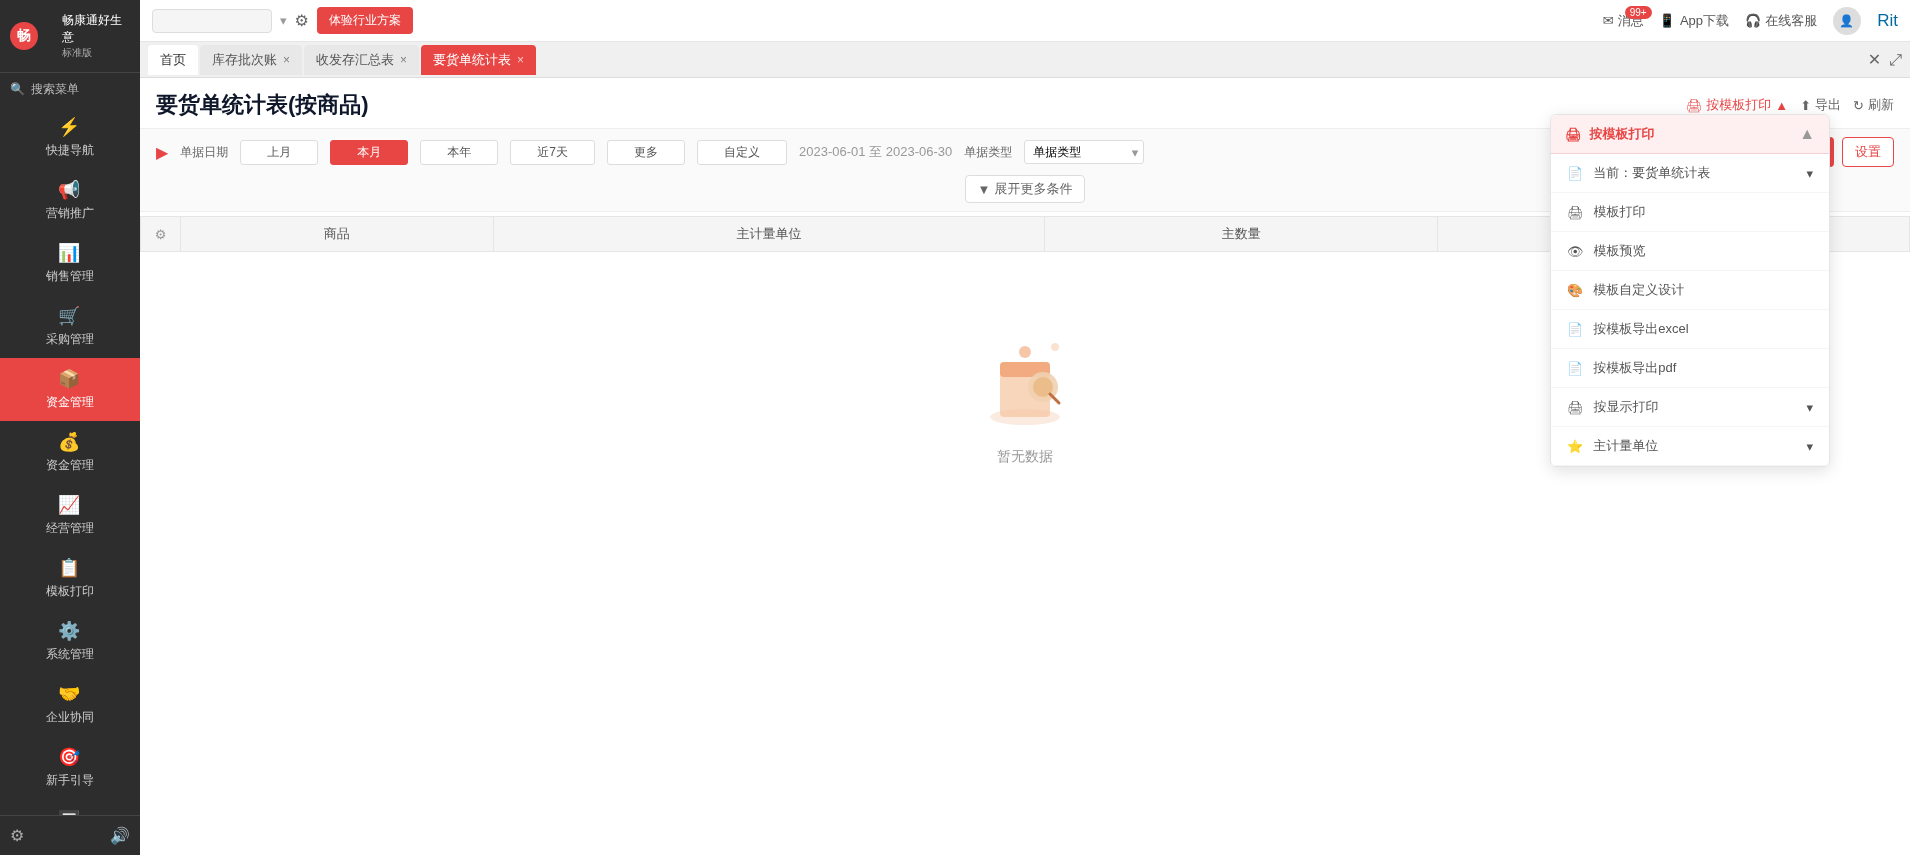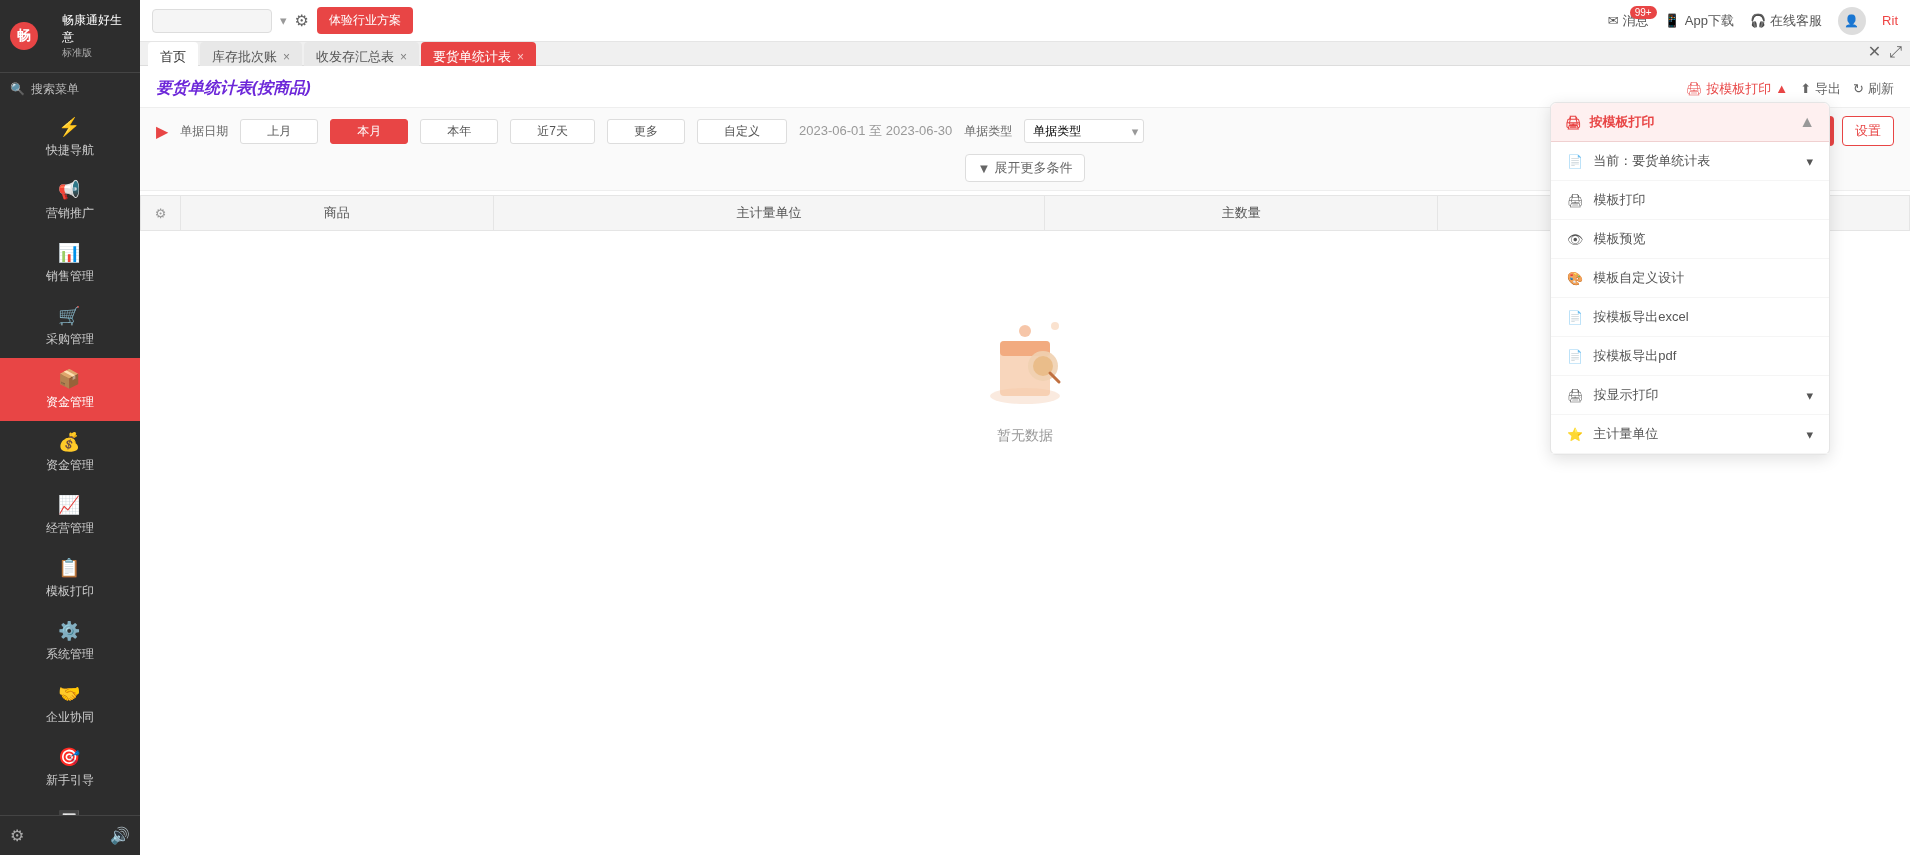"Rit" .topbar-username { color: #ef4444 -> #0369a1; font-size: 13px -> 17px }
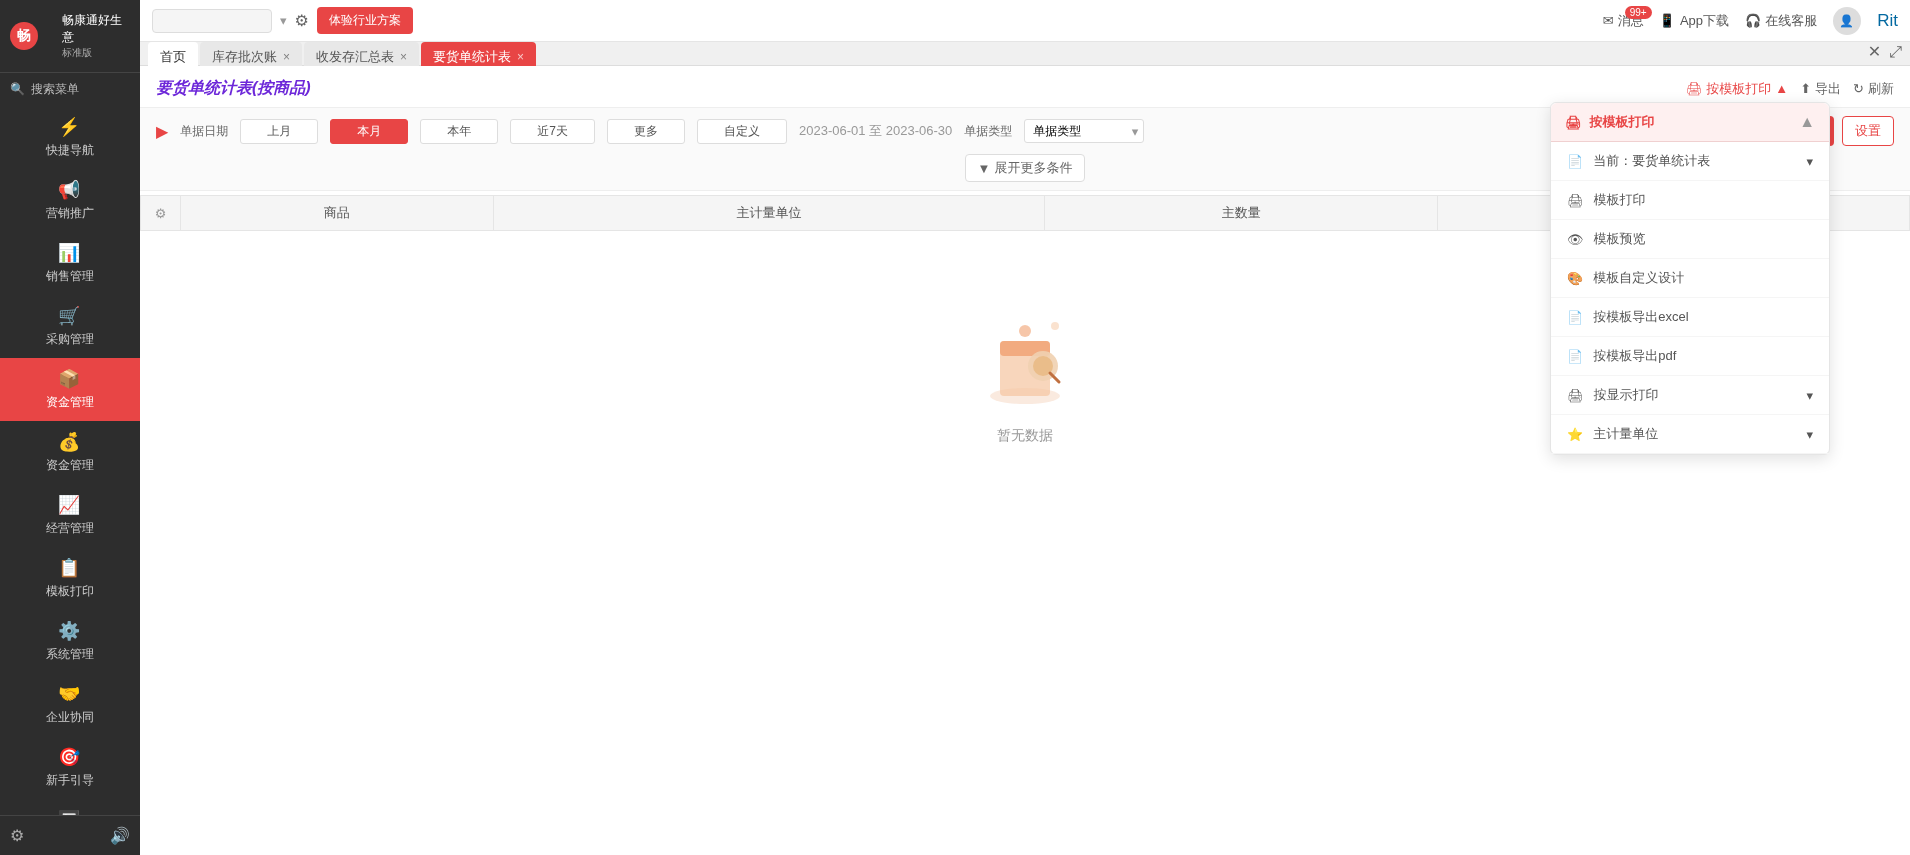"首页" .tabbar { align-items: flex-start -> center; height: 24px -> 36px }
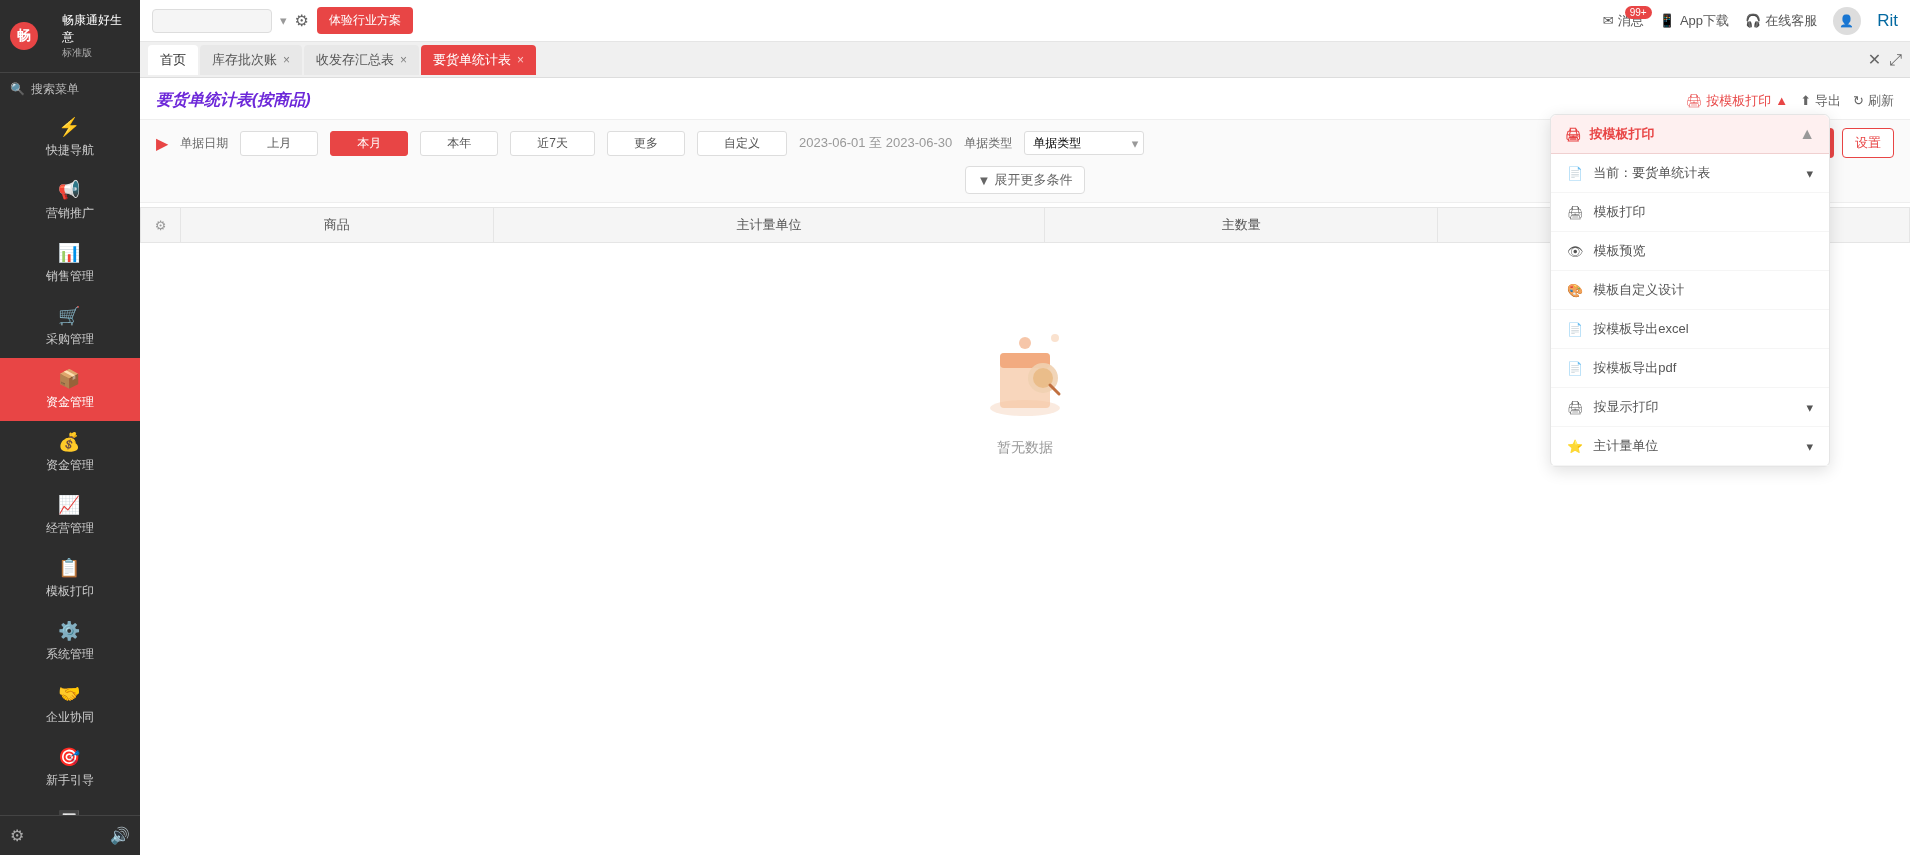"要货单统计表(按商品)" .page-title { color: #6d28d9 -> #0f172a; font-size: 16px -> 22px; font-style: italic -> none }
